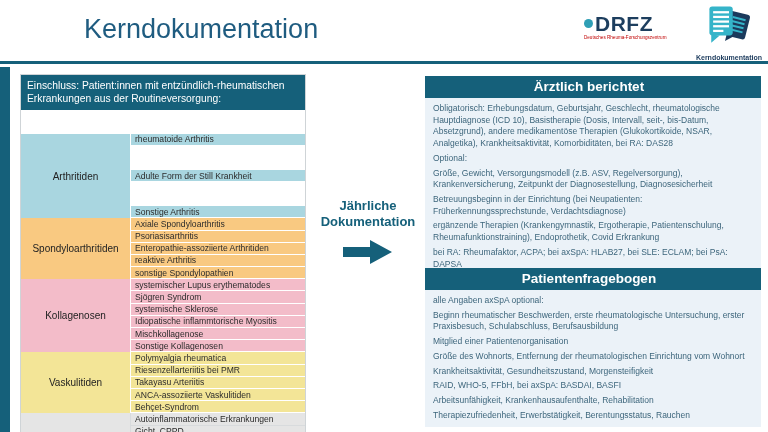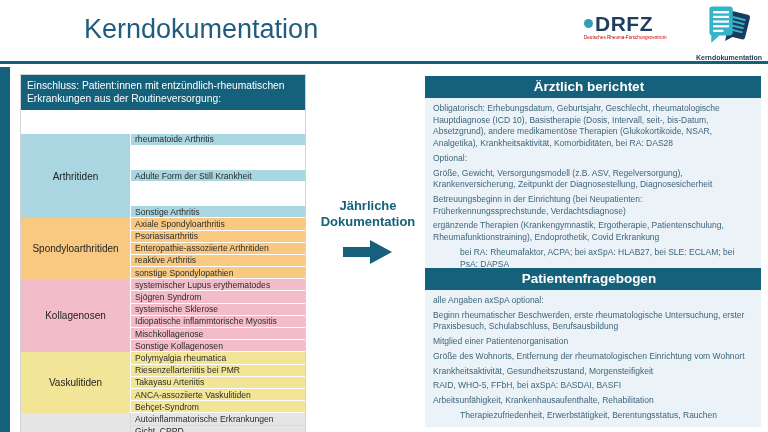"bei RA: Rheumafaktor, ACPA; bei" .panel-body p:last-child { margin-left: 27px -> none }
